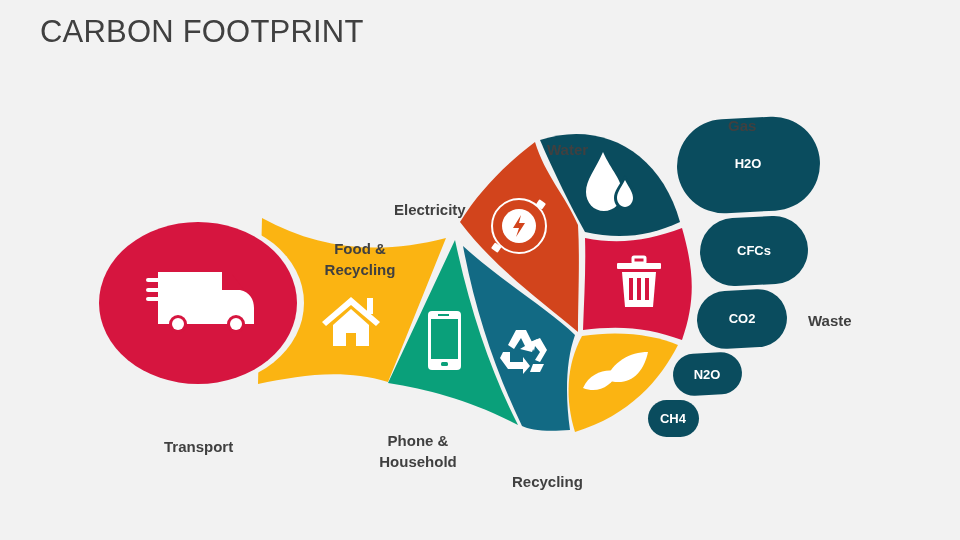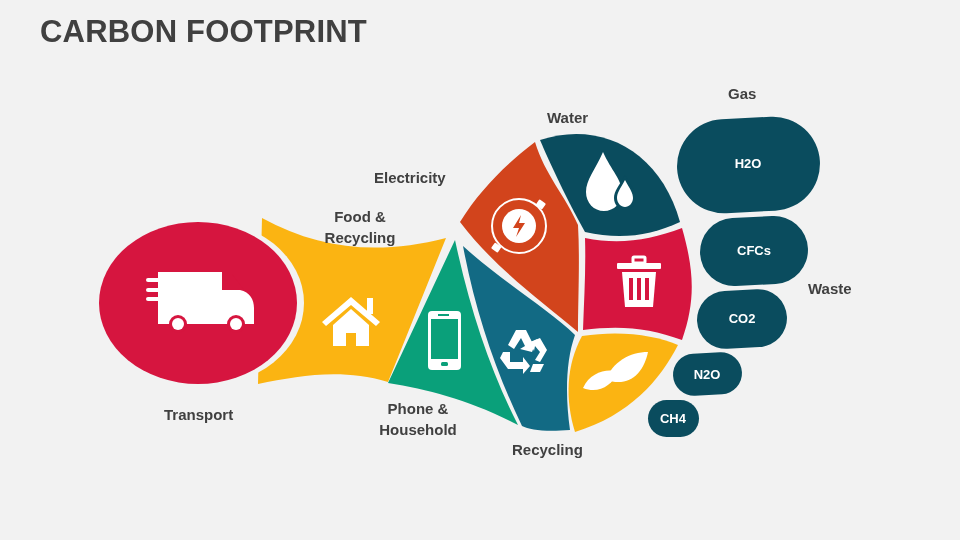"CARBON FOOTPRINT" .title { font-weight: bold -> normal }
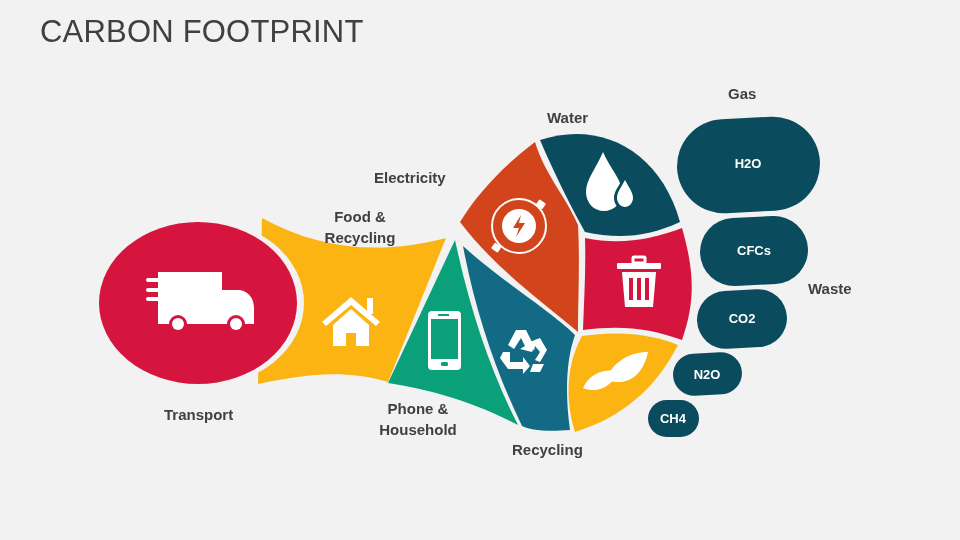"Gas" .lbl { margin-top: none -> 32px }
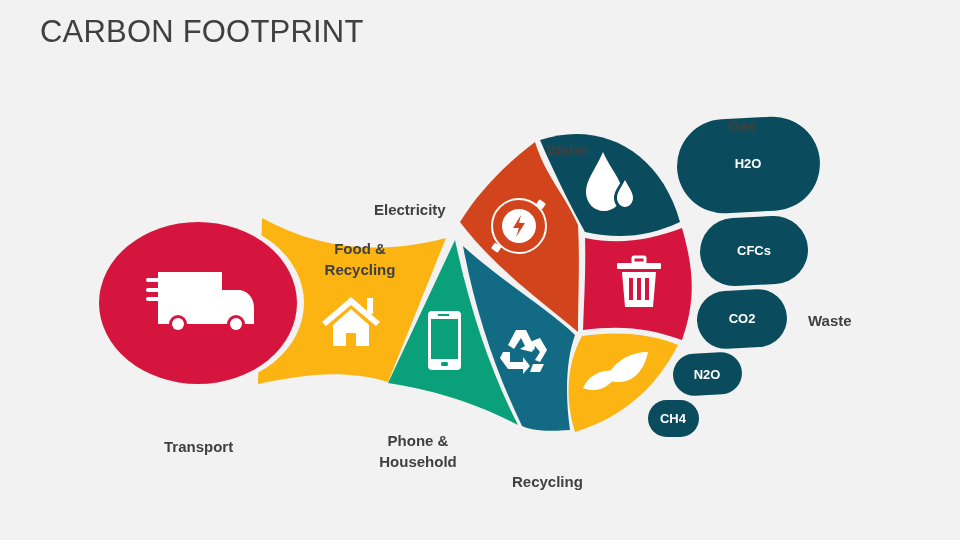"Electricity" div.lbl { left: 374px -> 394px }
